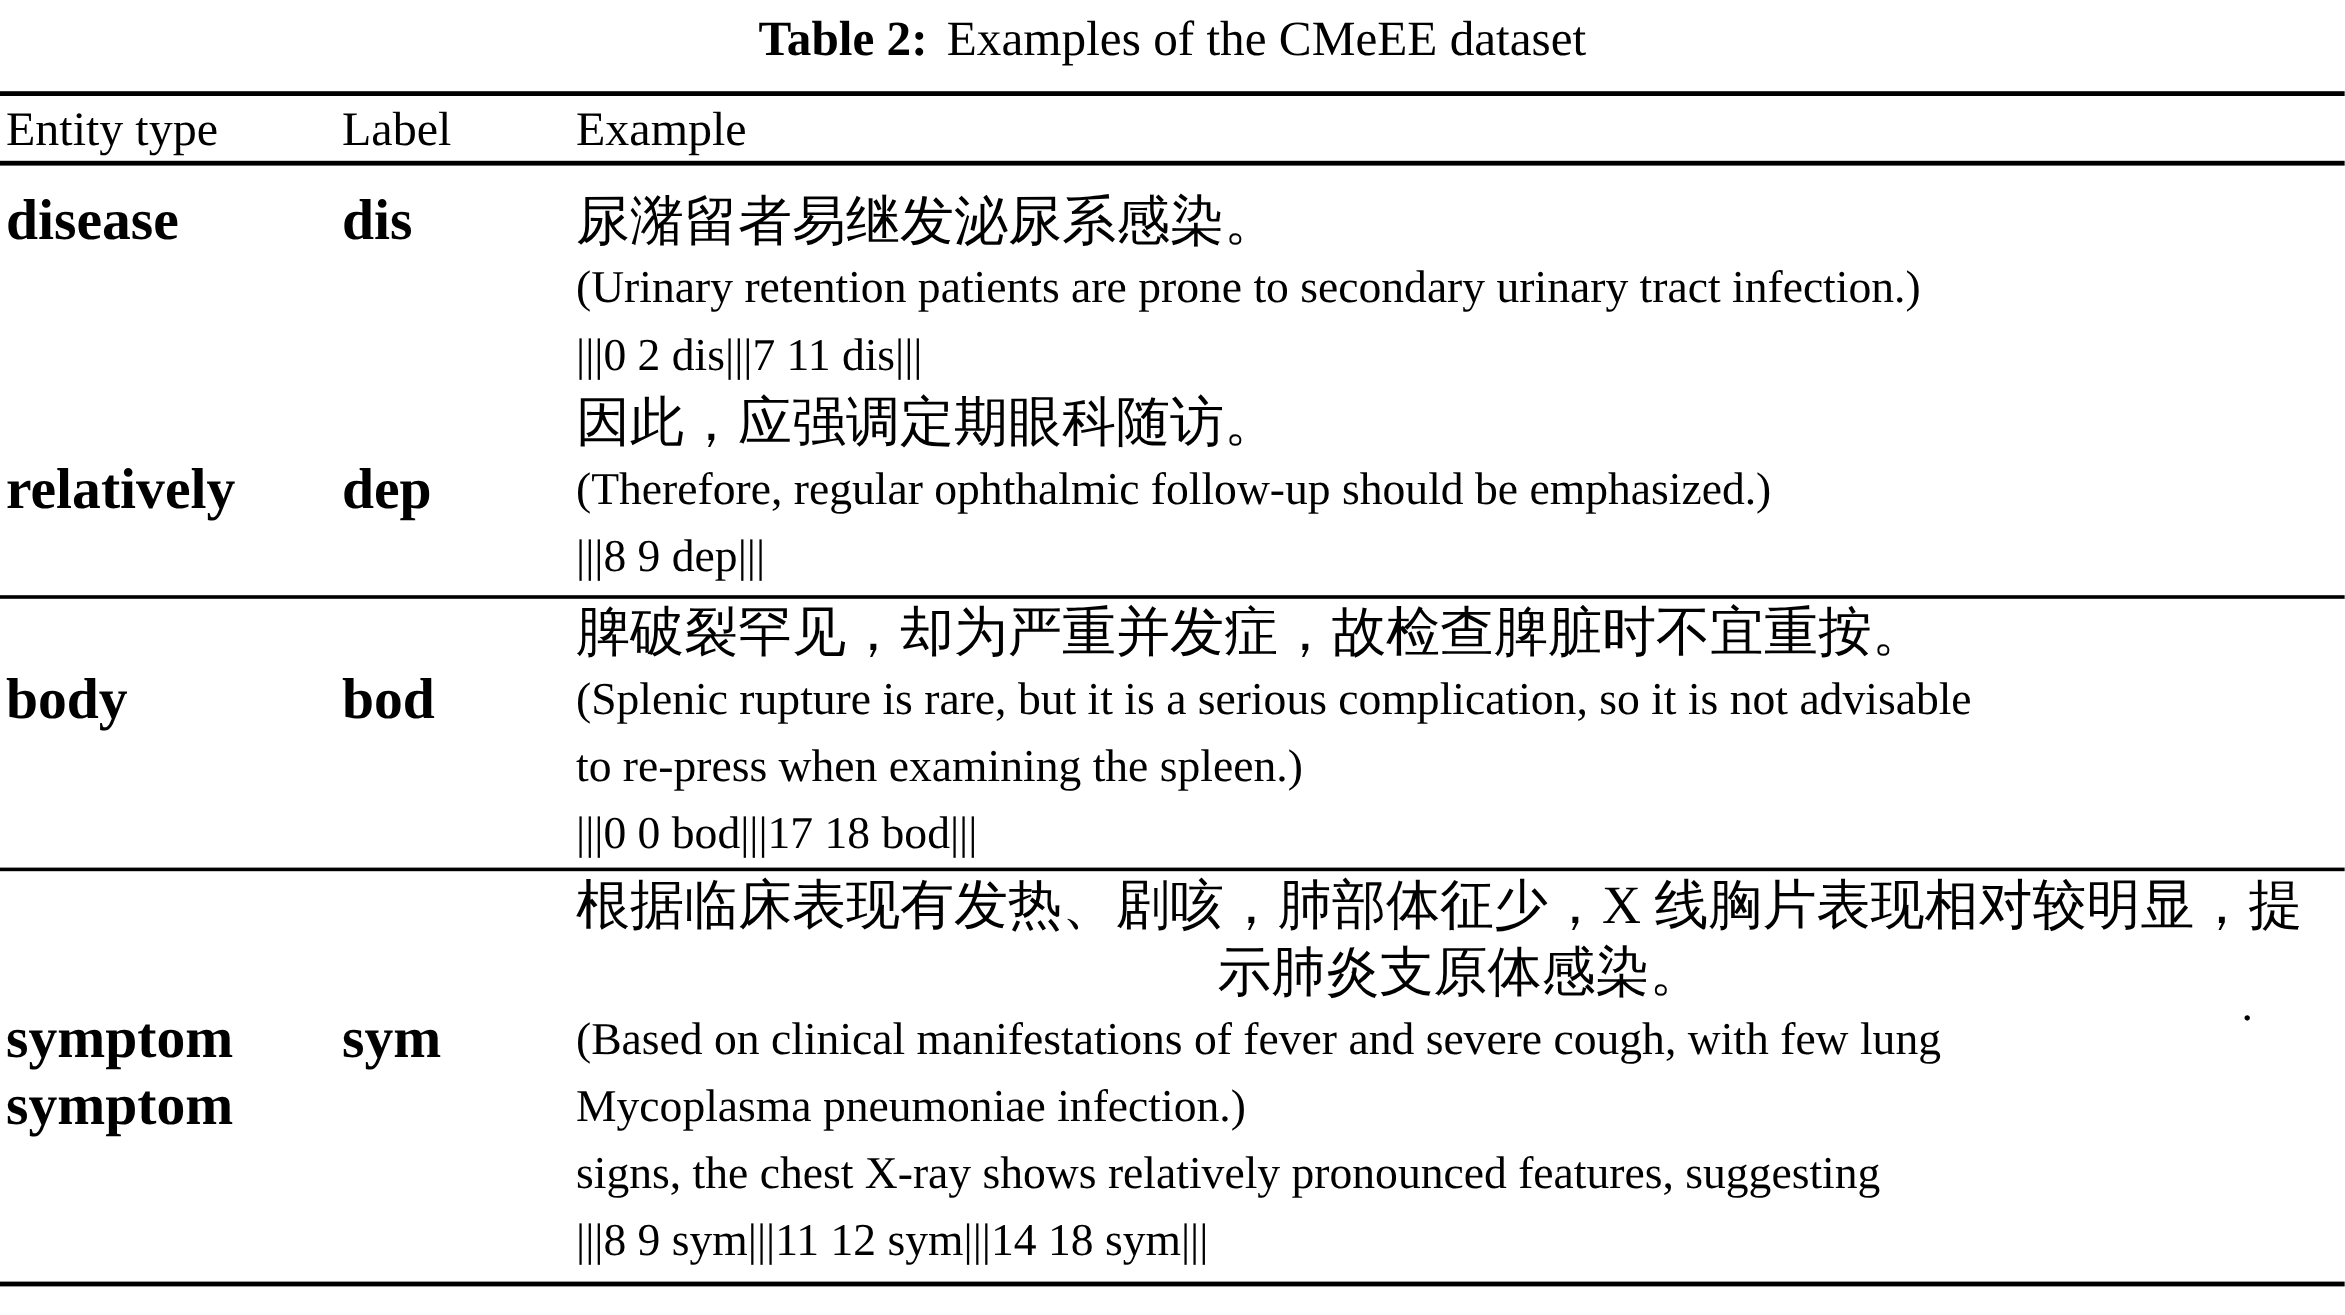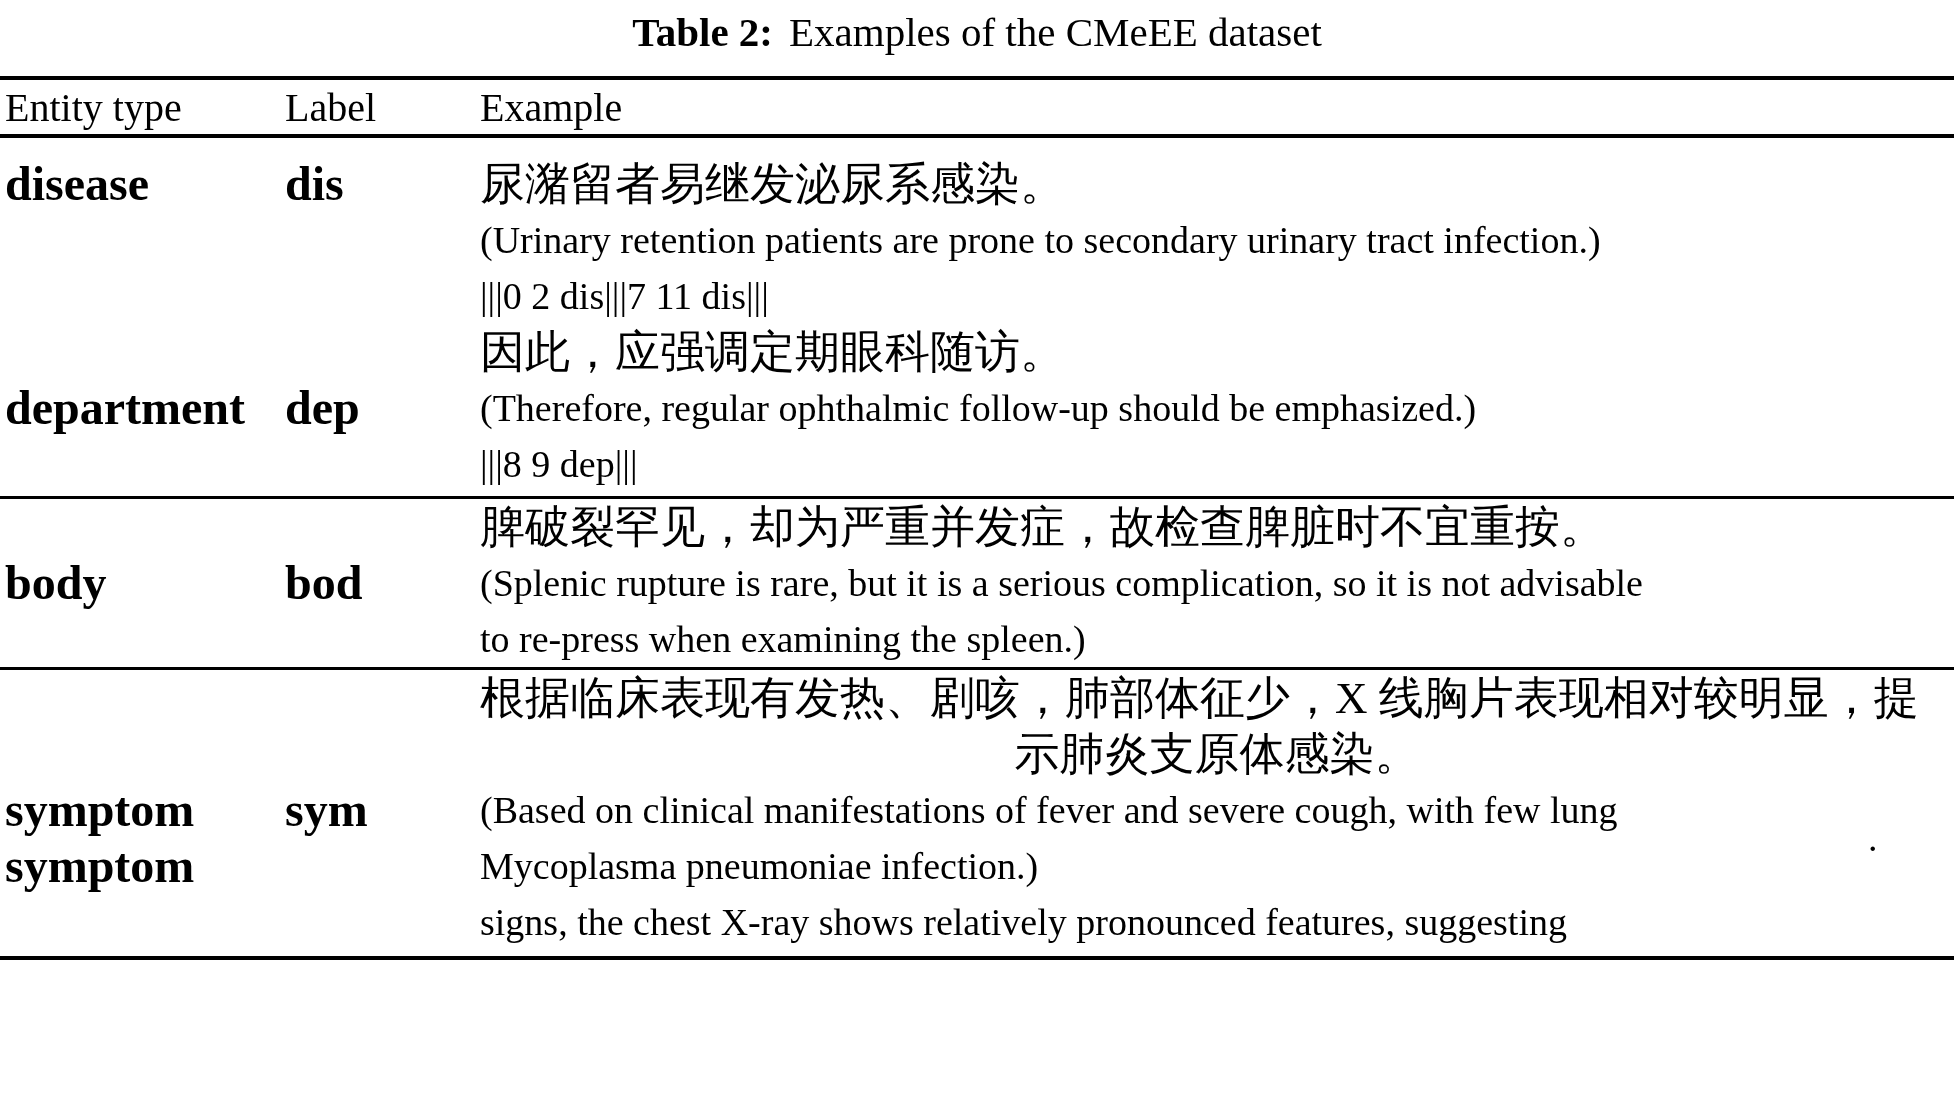"department" div.cell-text { text: department -> relatively }
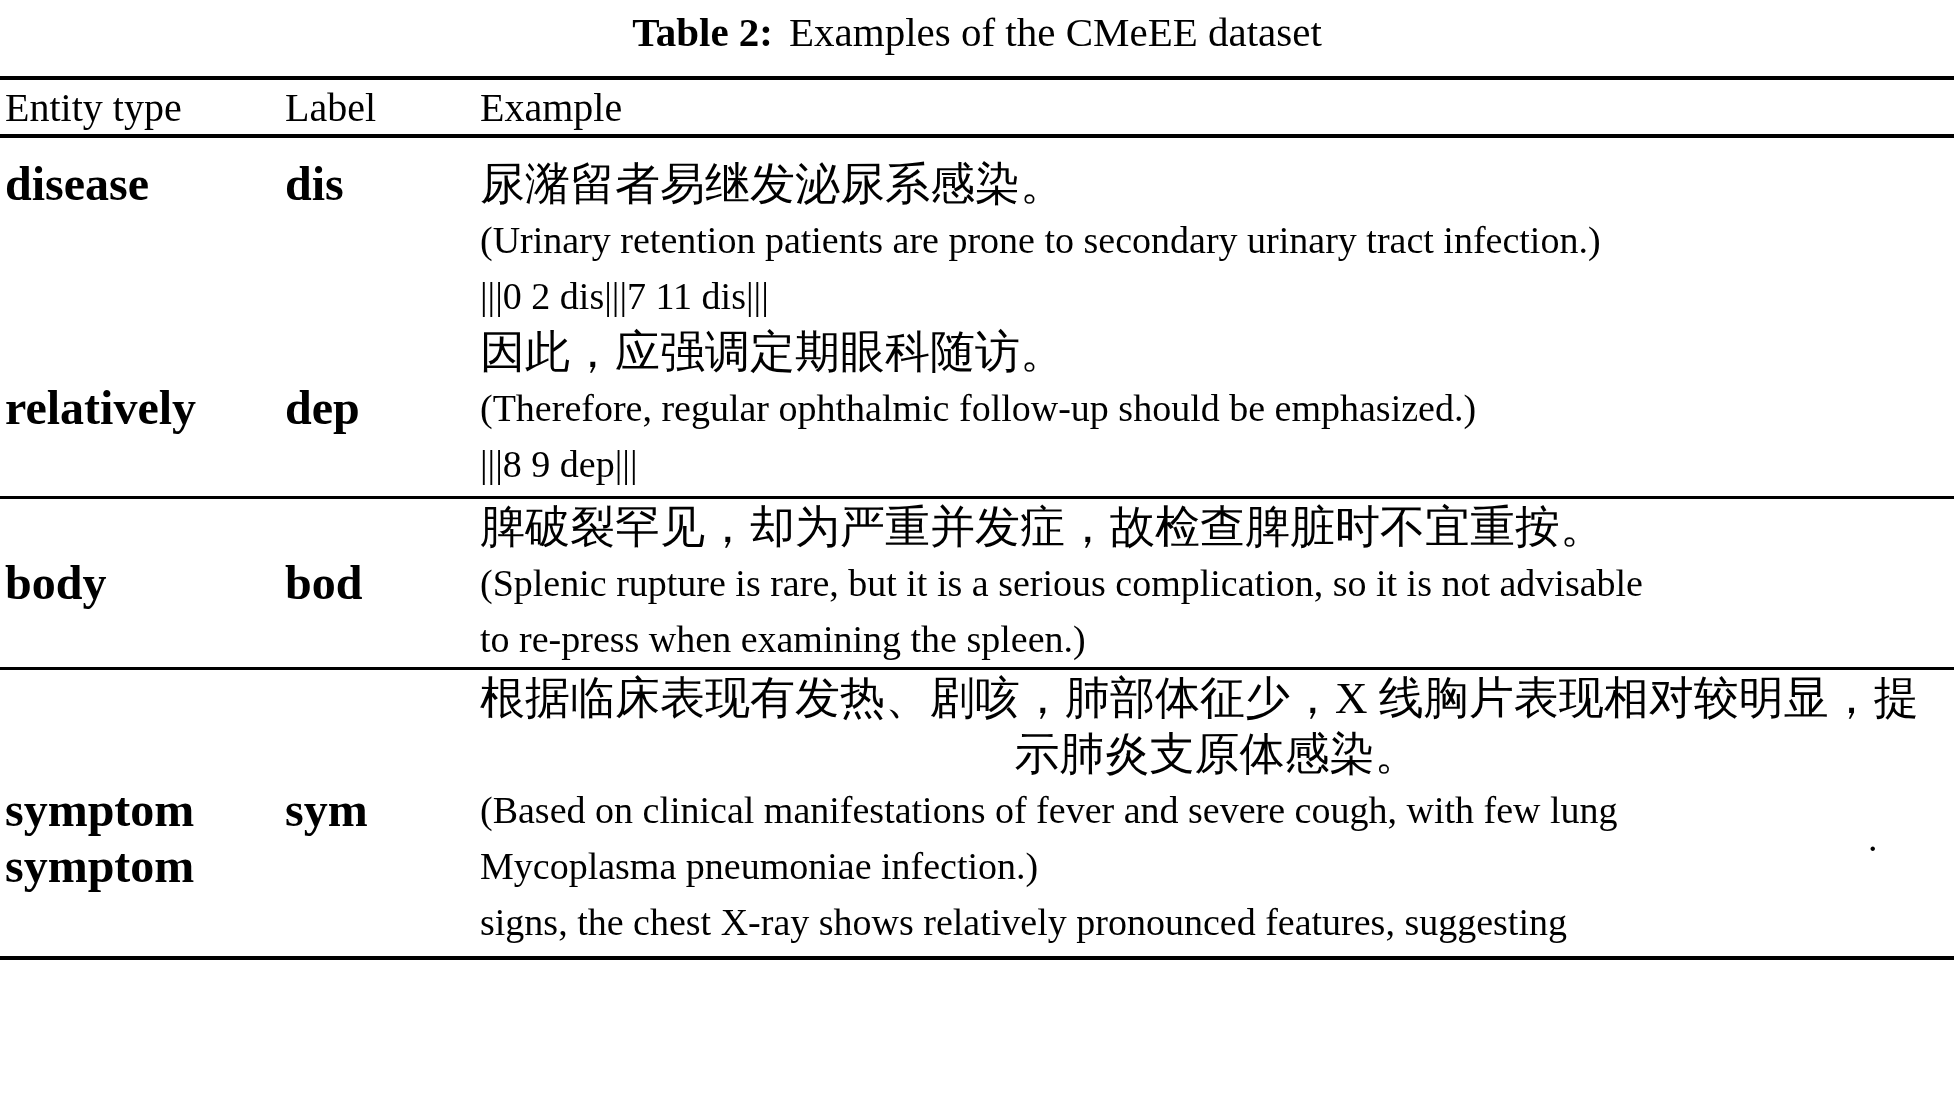"|||0 0 bod|||17 18 bod|||" div.line { html: none -> <div>|||0 0 bod|||17 18 bod|||</div> }
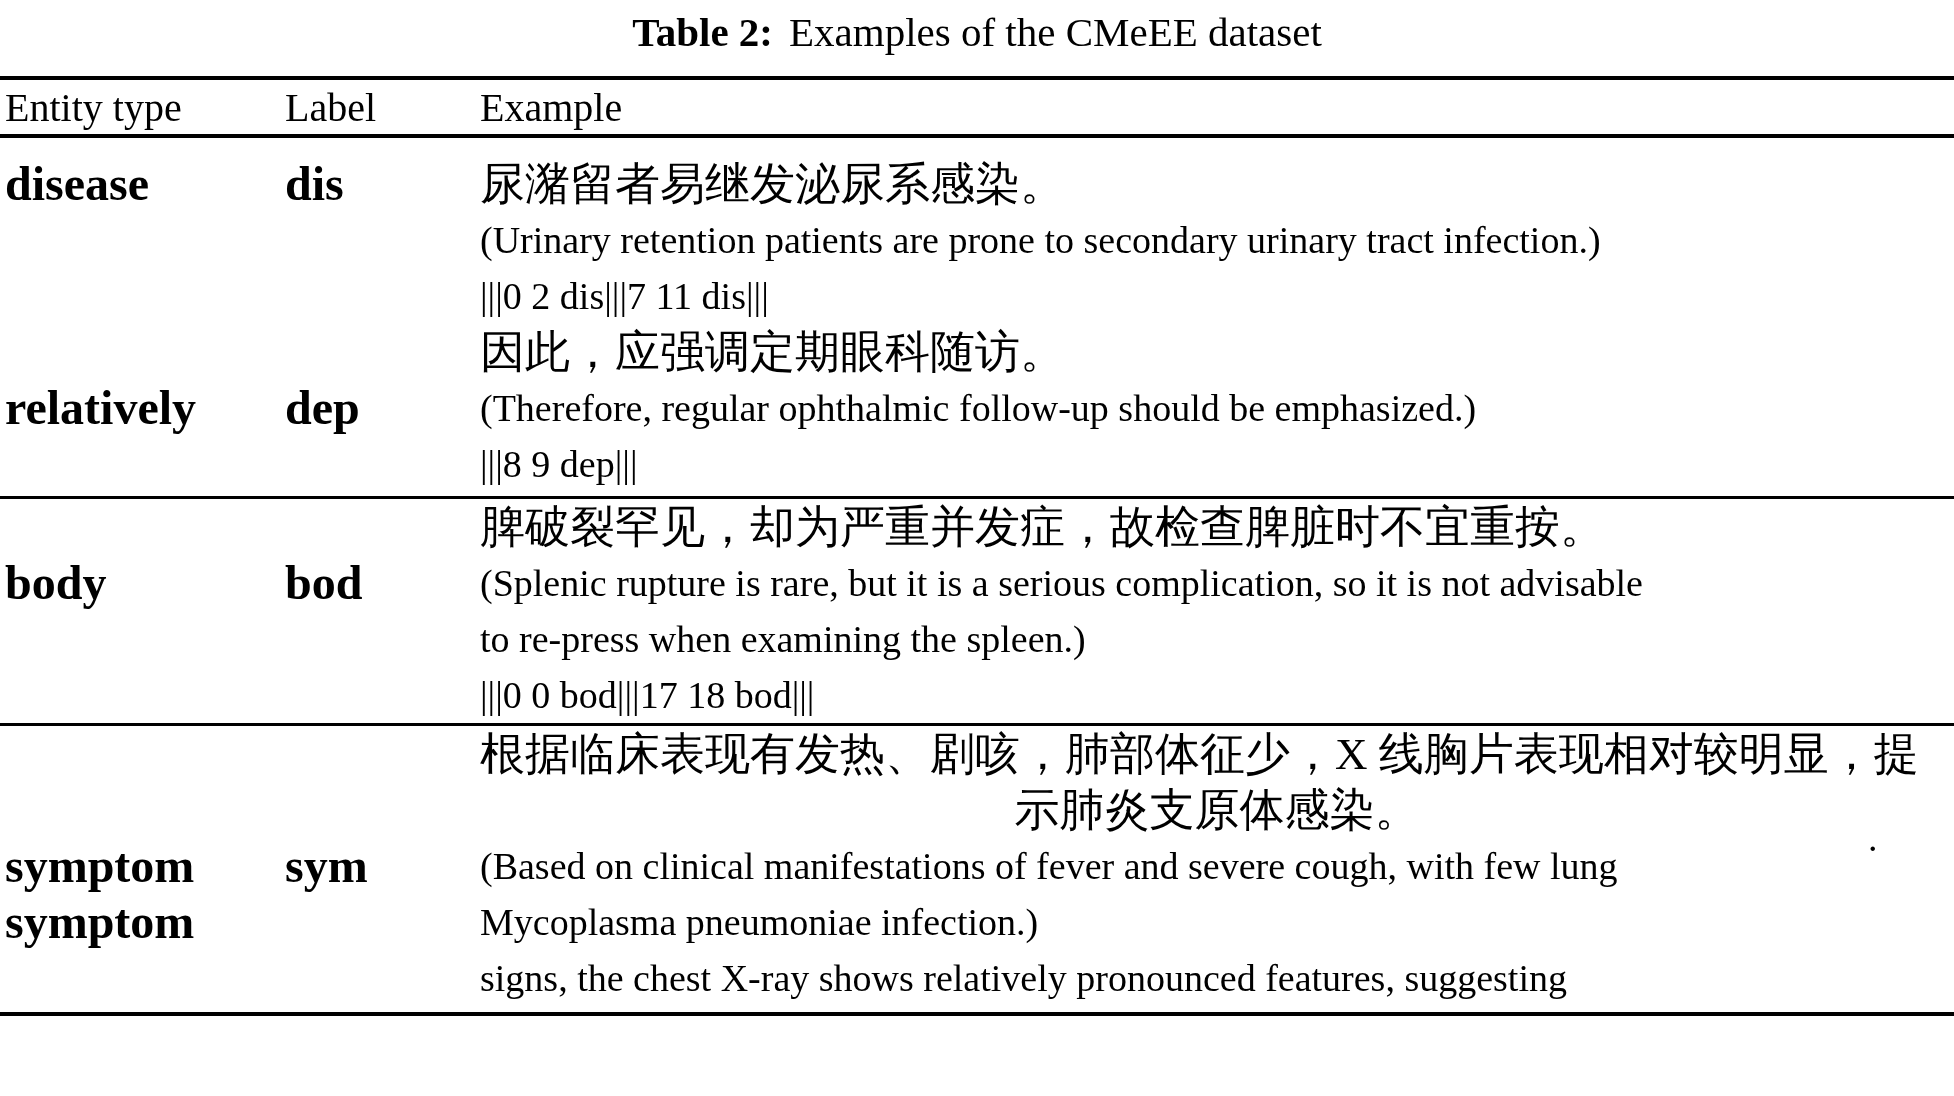"|||8 9 sym|||11 12 sym|||14" div.line { html: none -> <div>|||8 9 sym|||11 12 sym|||14 18 sym|||</div> }
